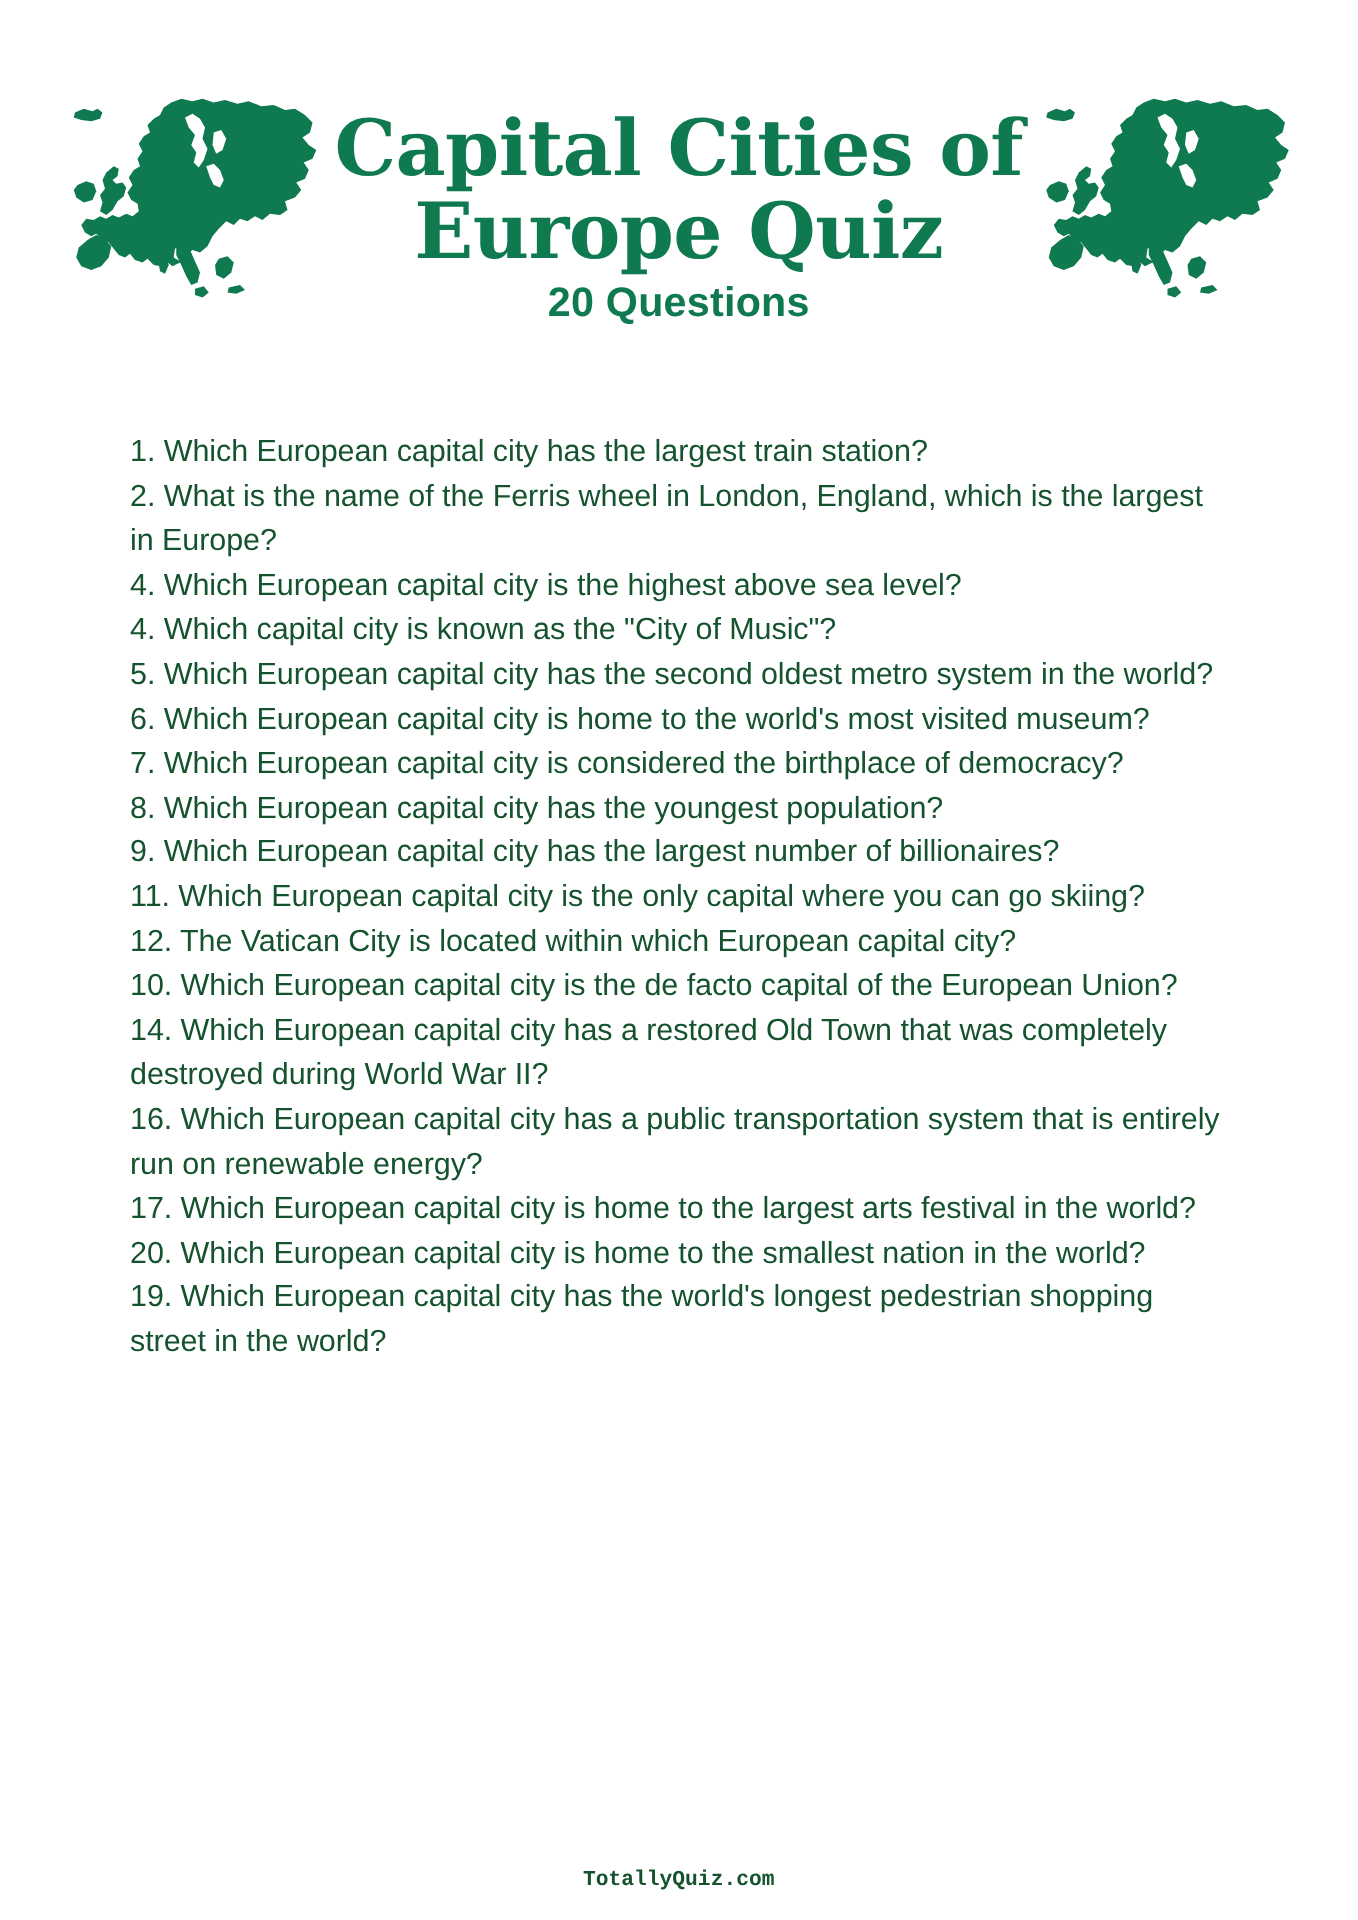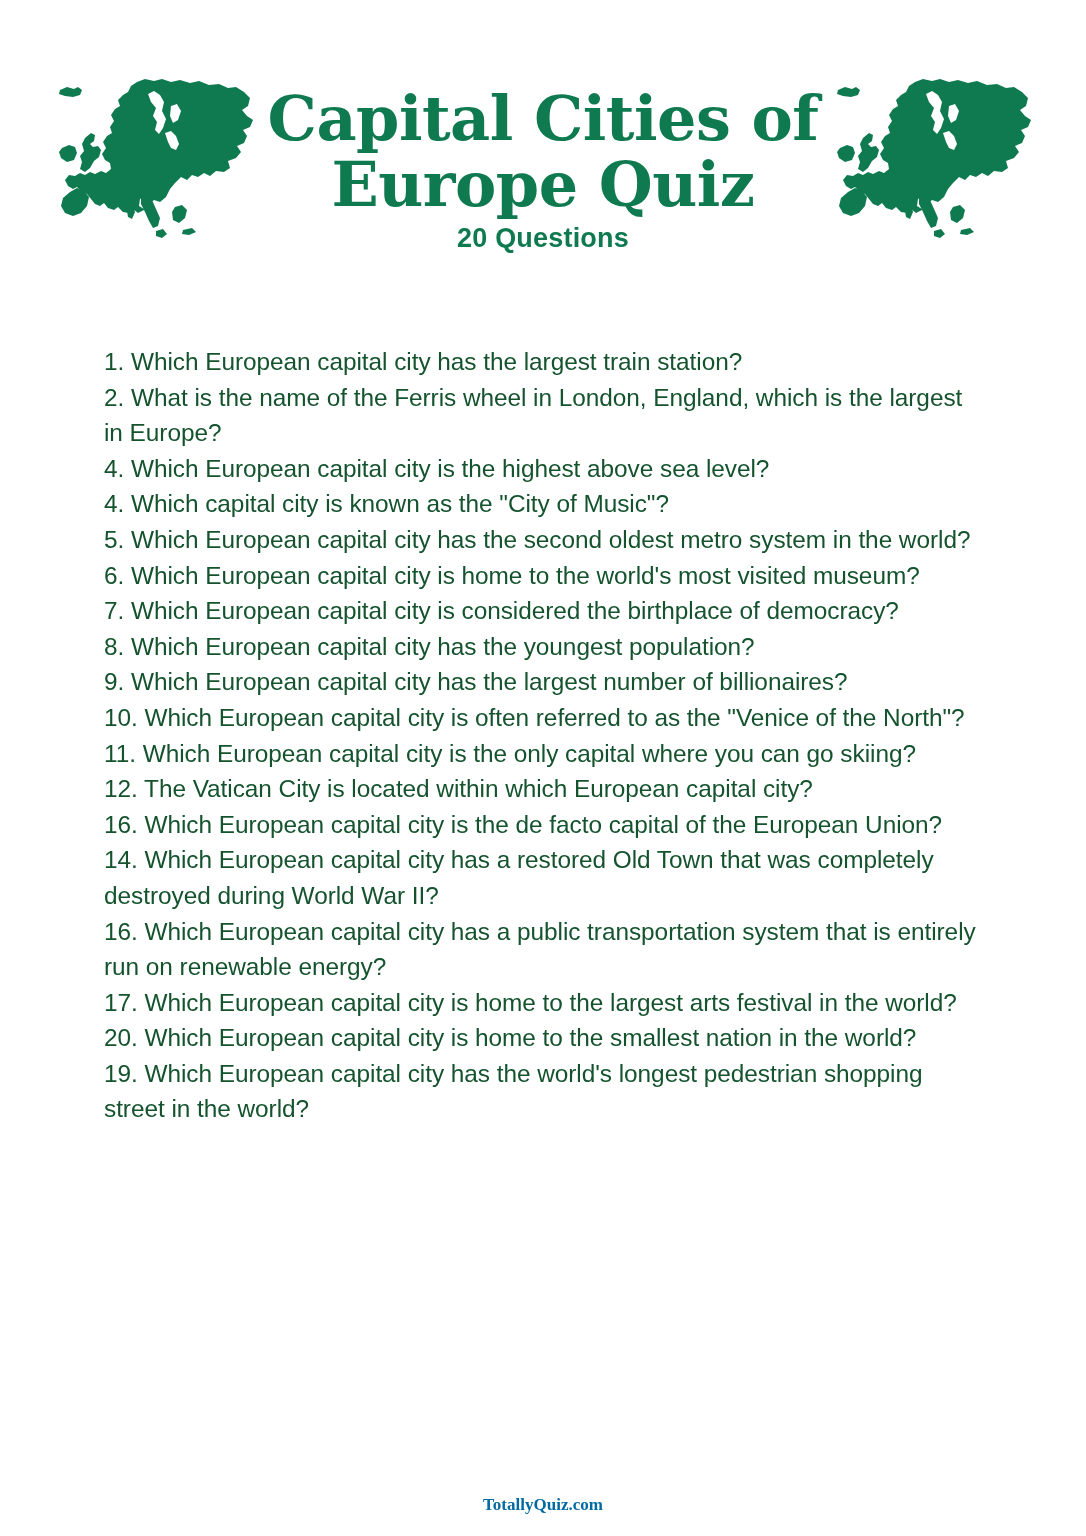"20 Questions" .quiz-subtitle { font-size: 27px -> 33px }
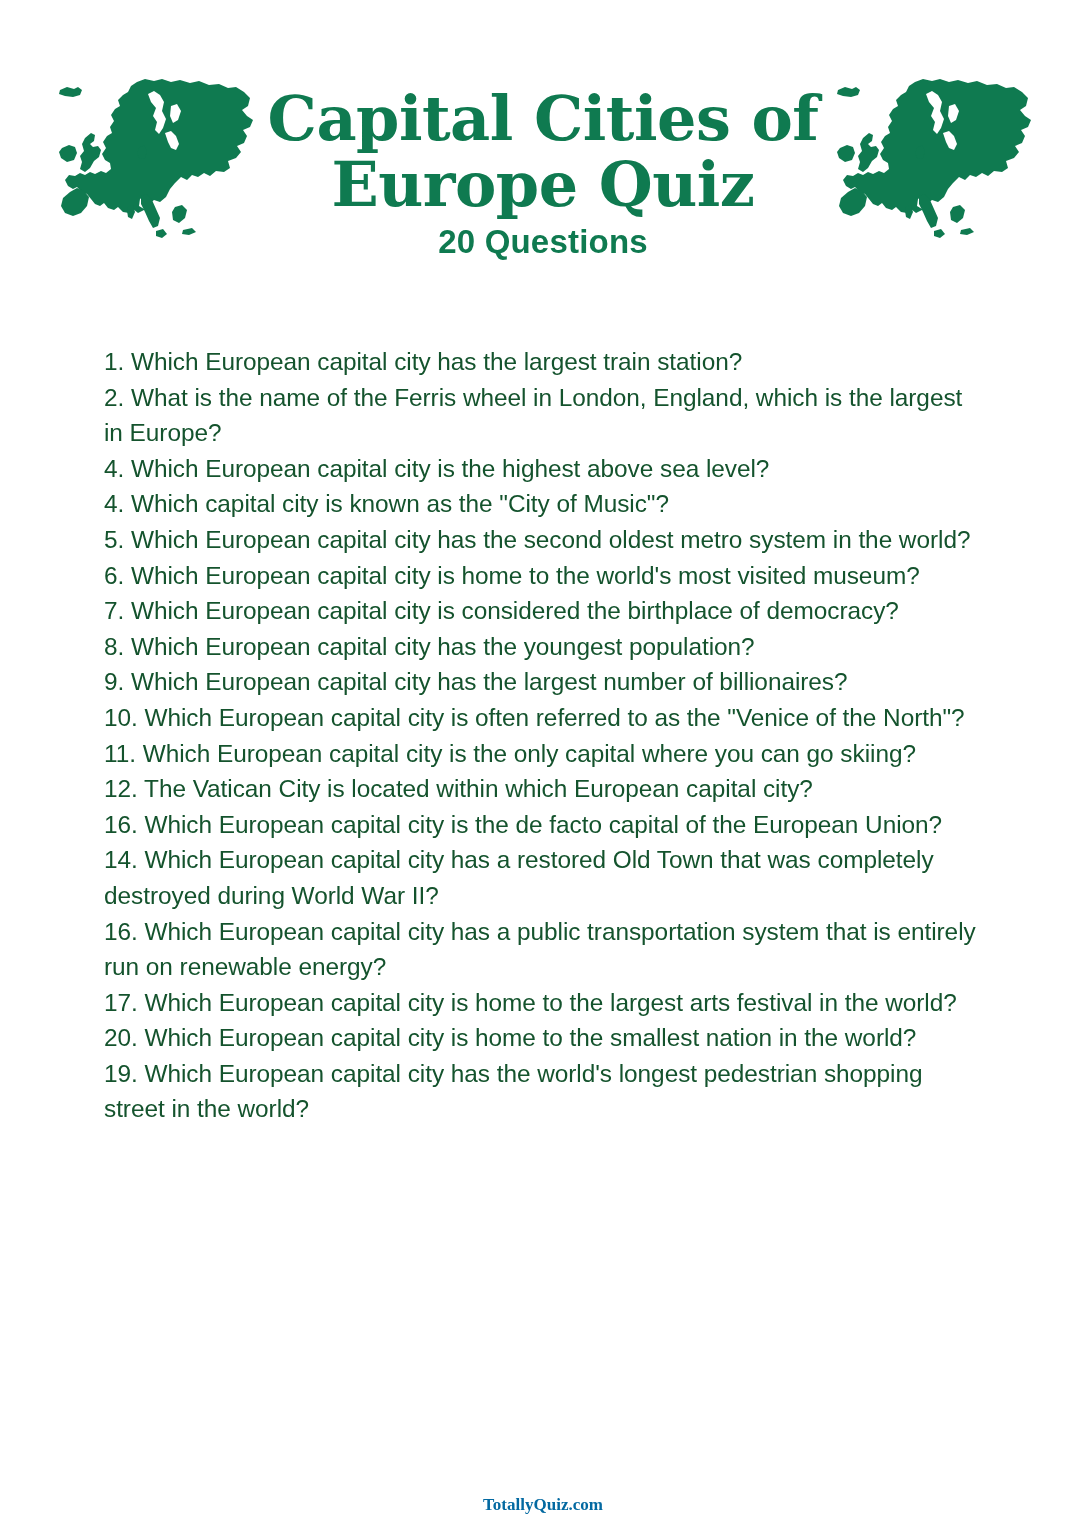"10. Which European capital city" p.question-item { html: <p>10. Which European capital city is often referred to as the "Venice of the North"?</p> -> none }
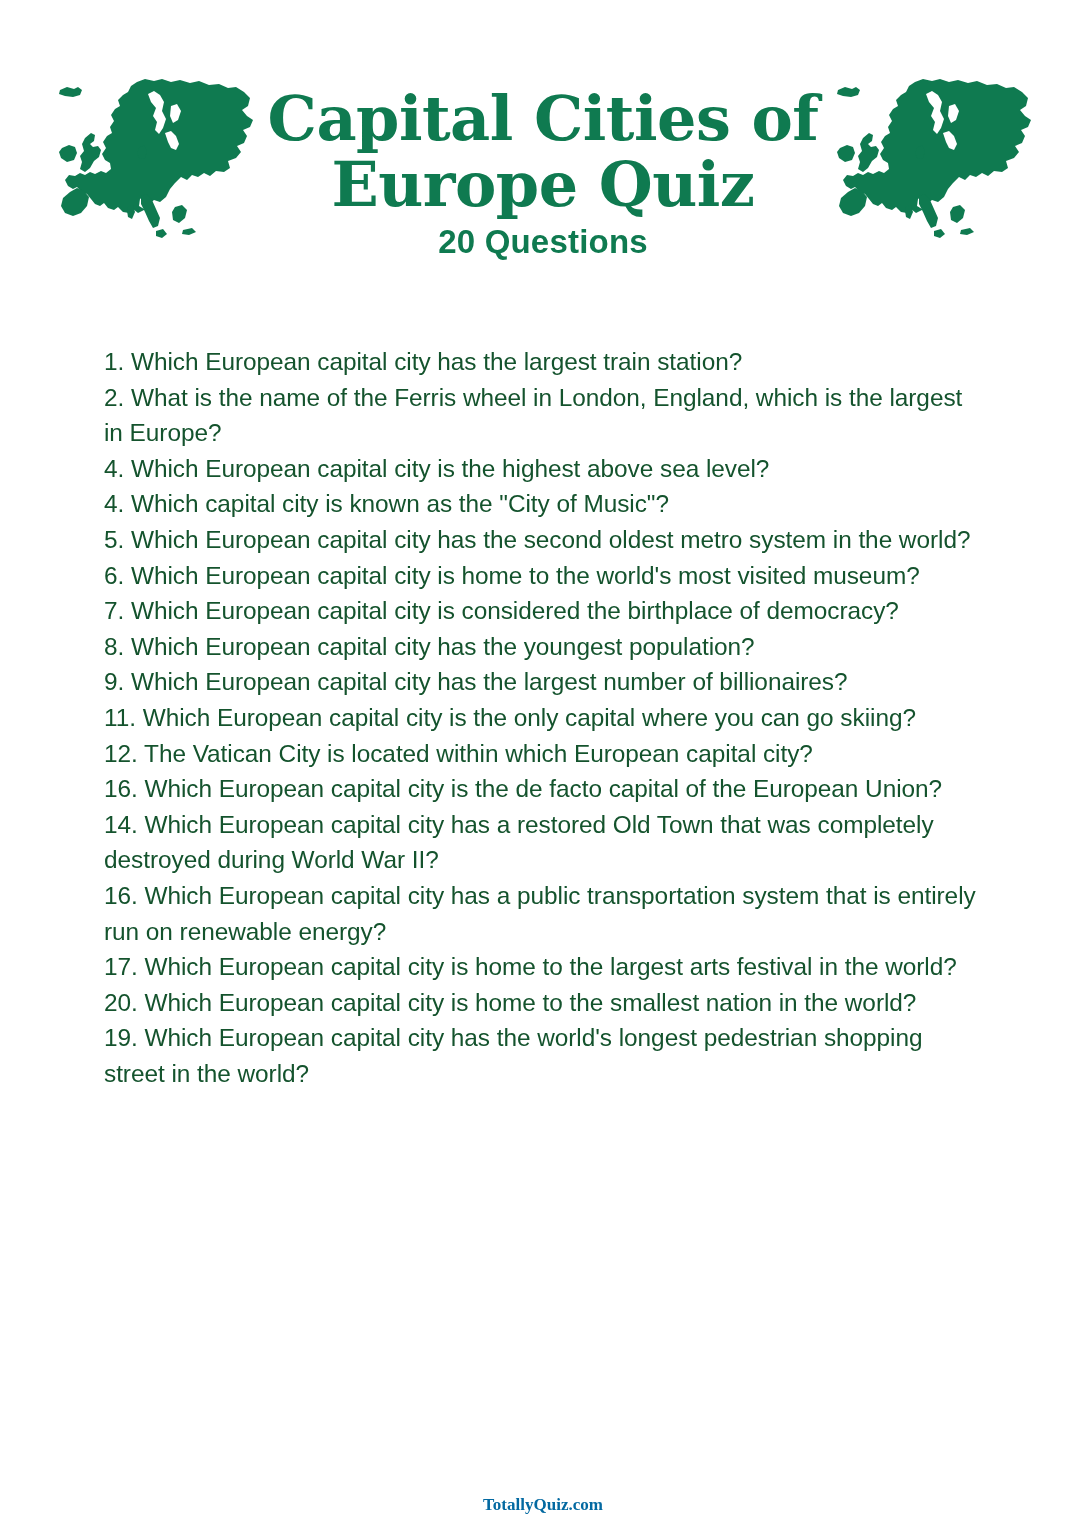"16. Which European capital city is" p.question-item { text: 16 -> 10 }
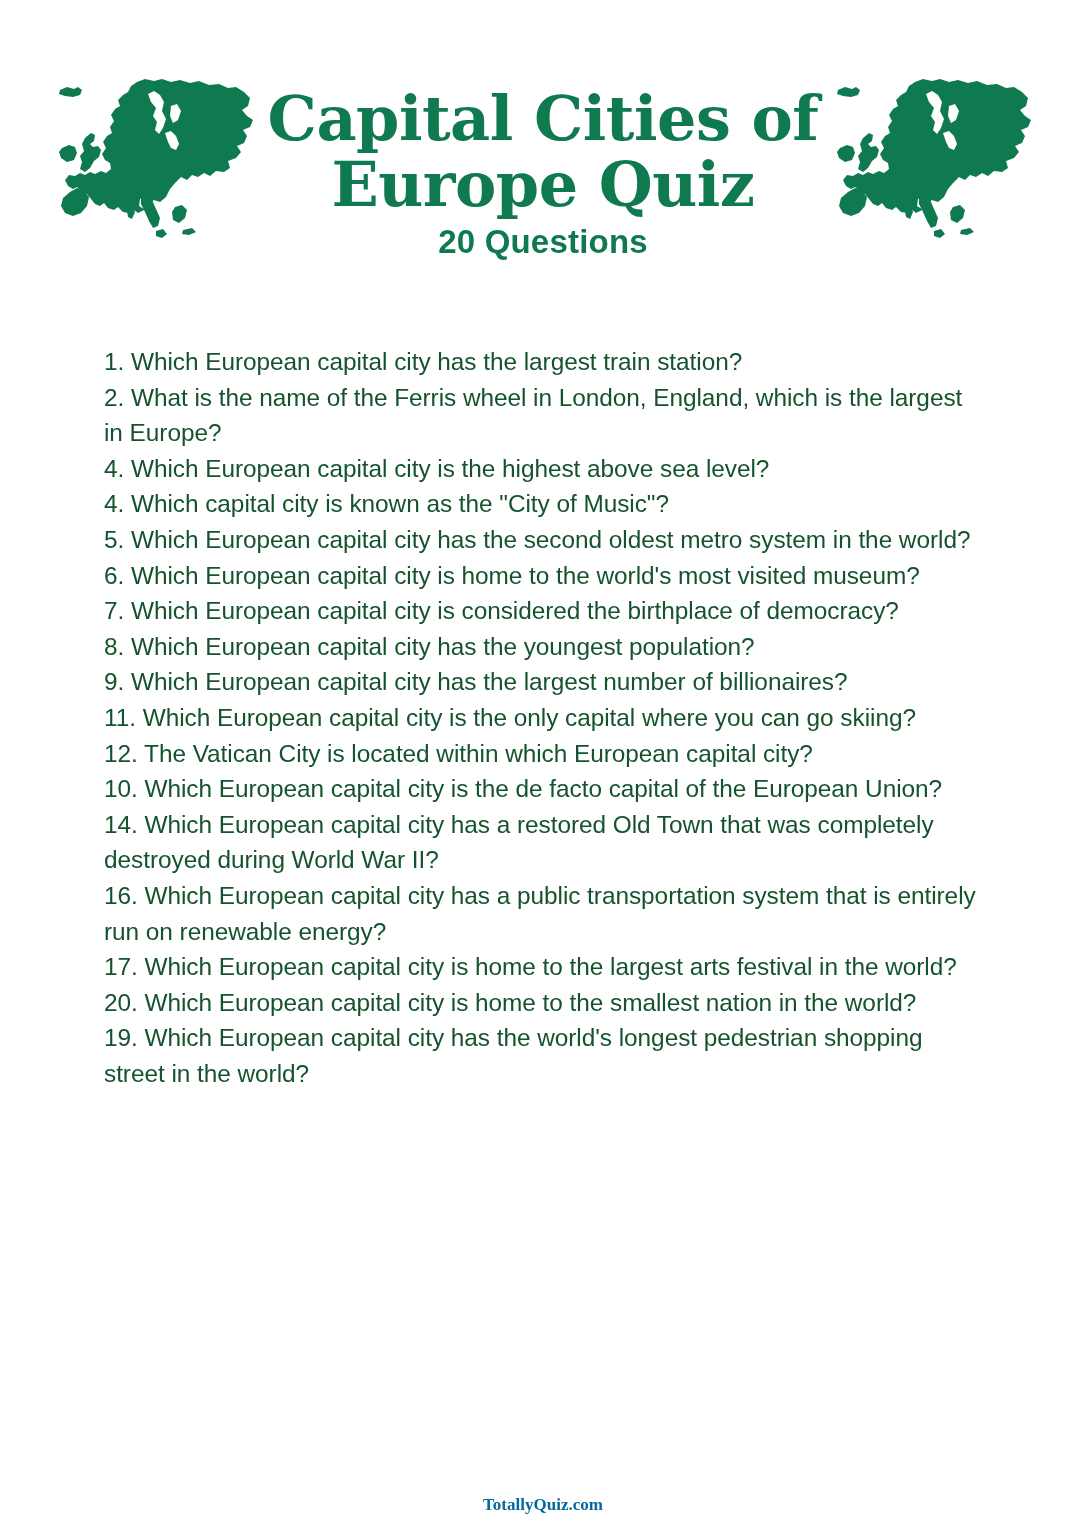"TotallyQuiz.com" .footer-text { color: #0369a1 -> #14532d; font-family: Liberation Serif, serif -> Liberation Mono, monospace }
